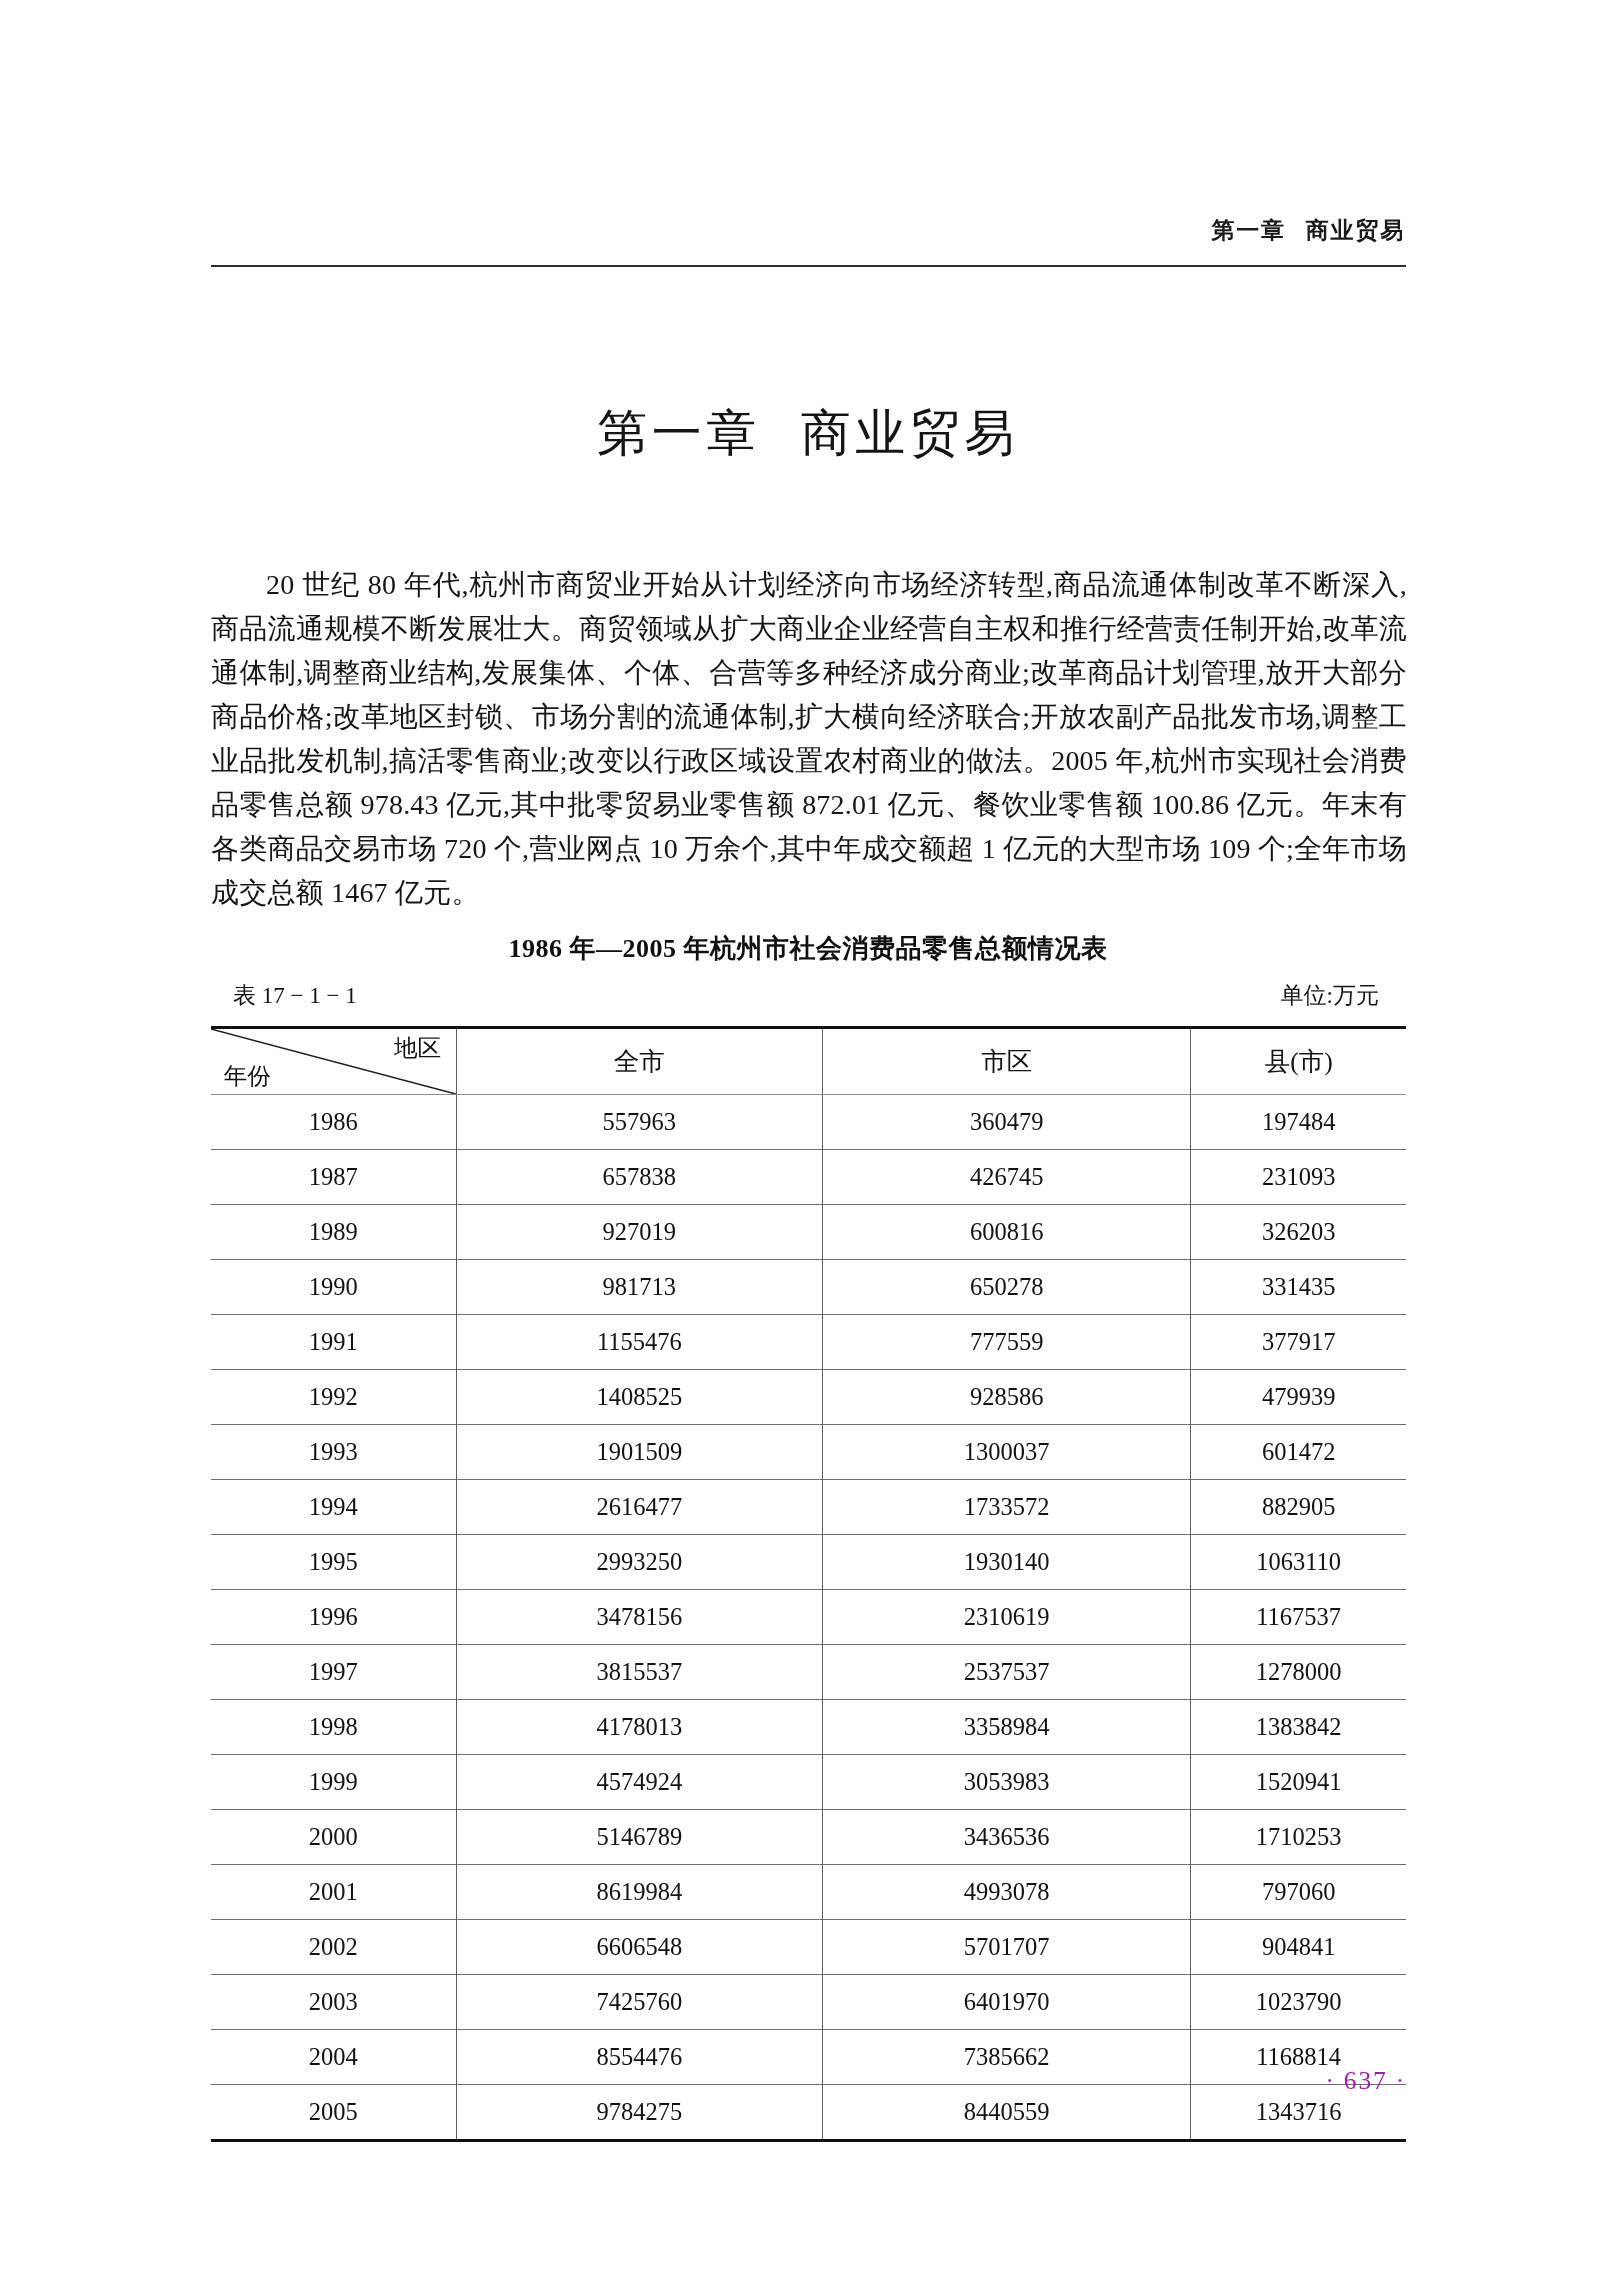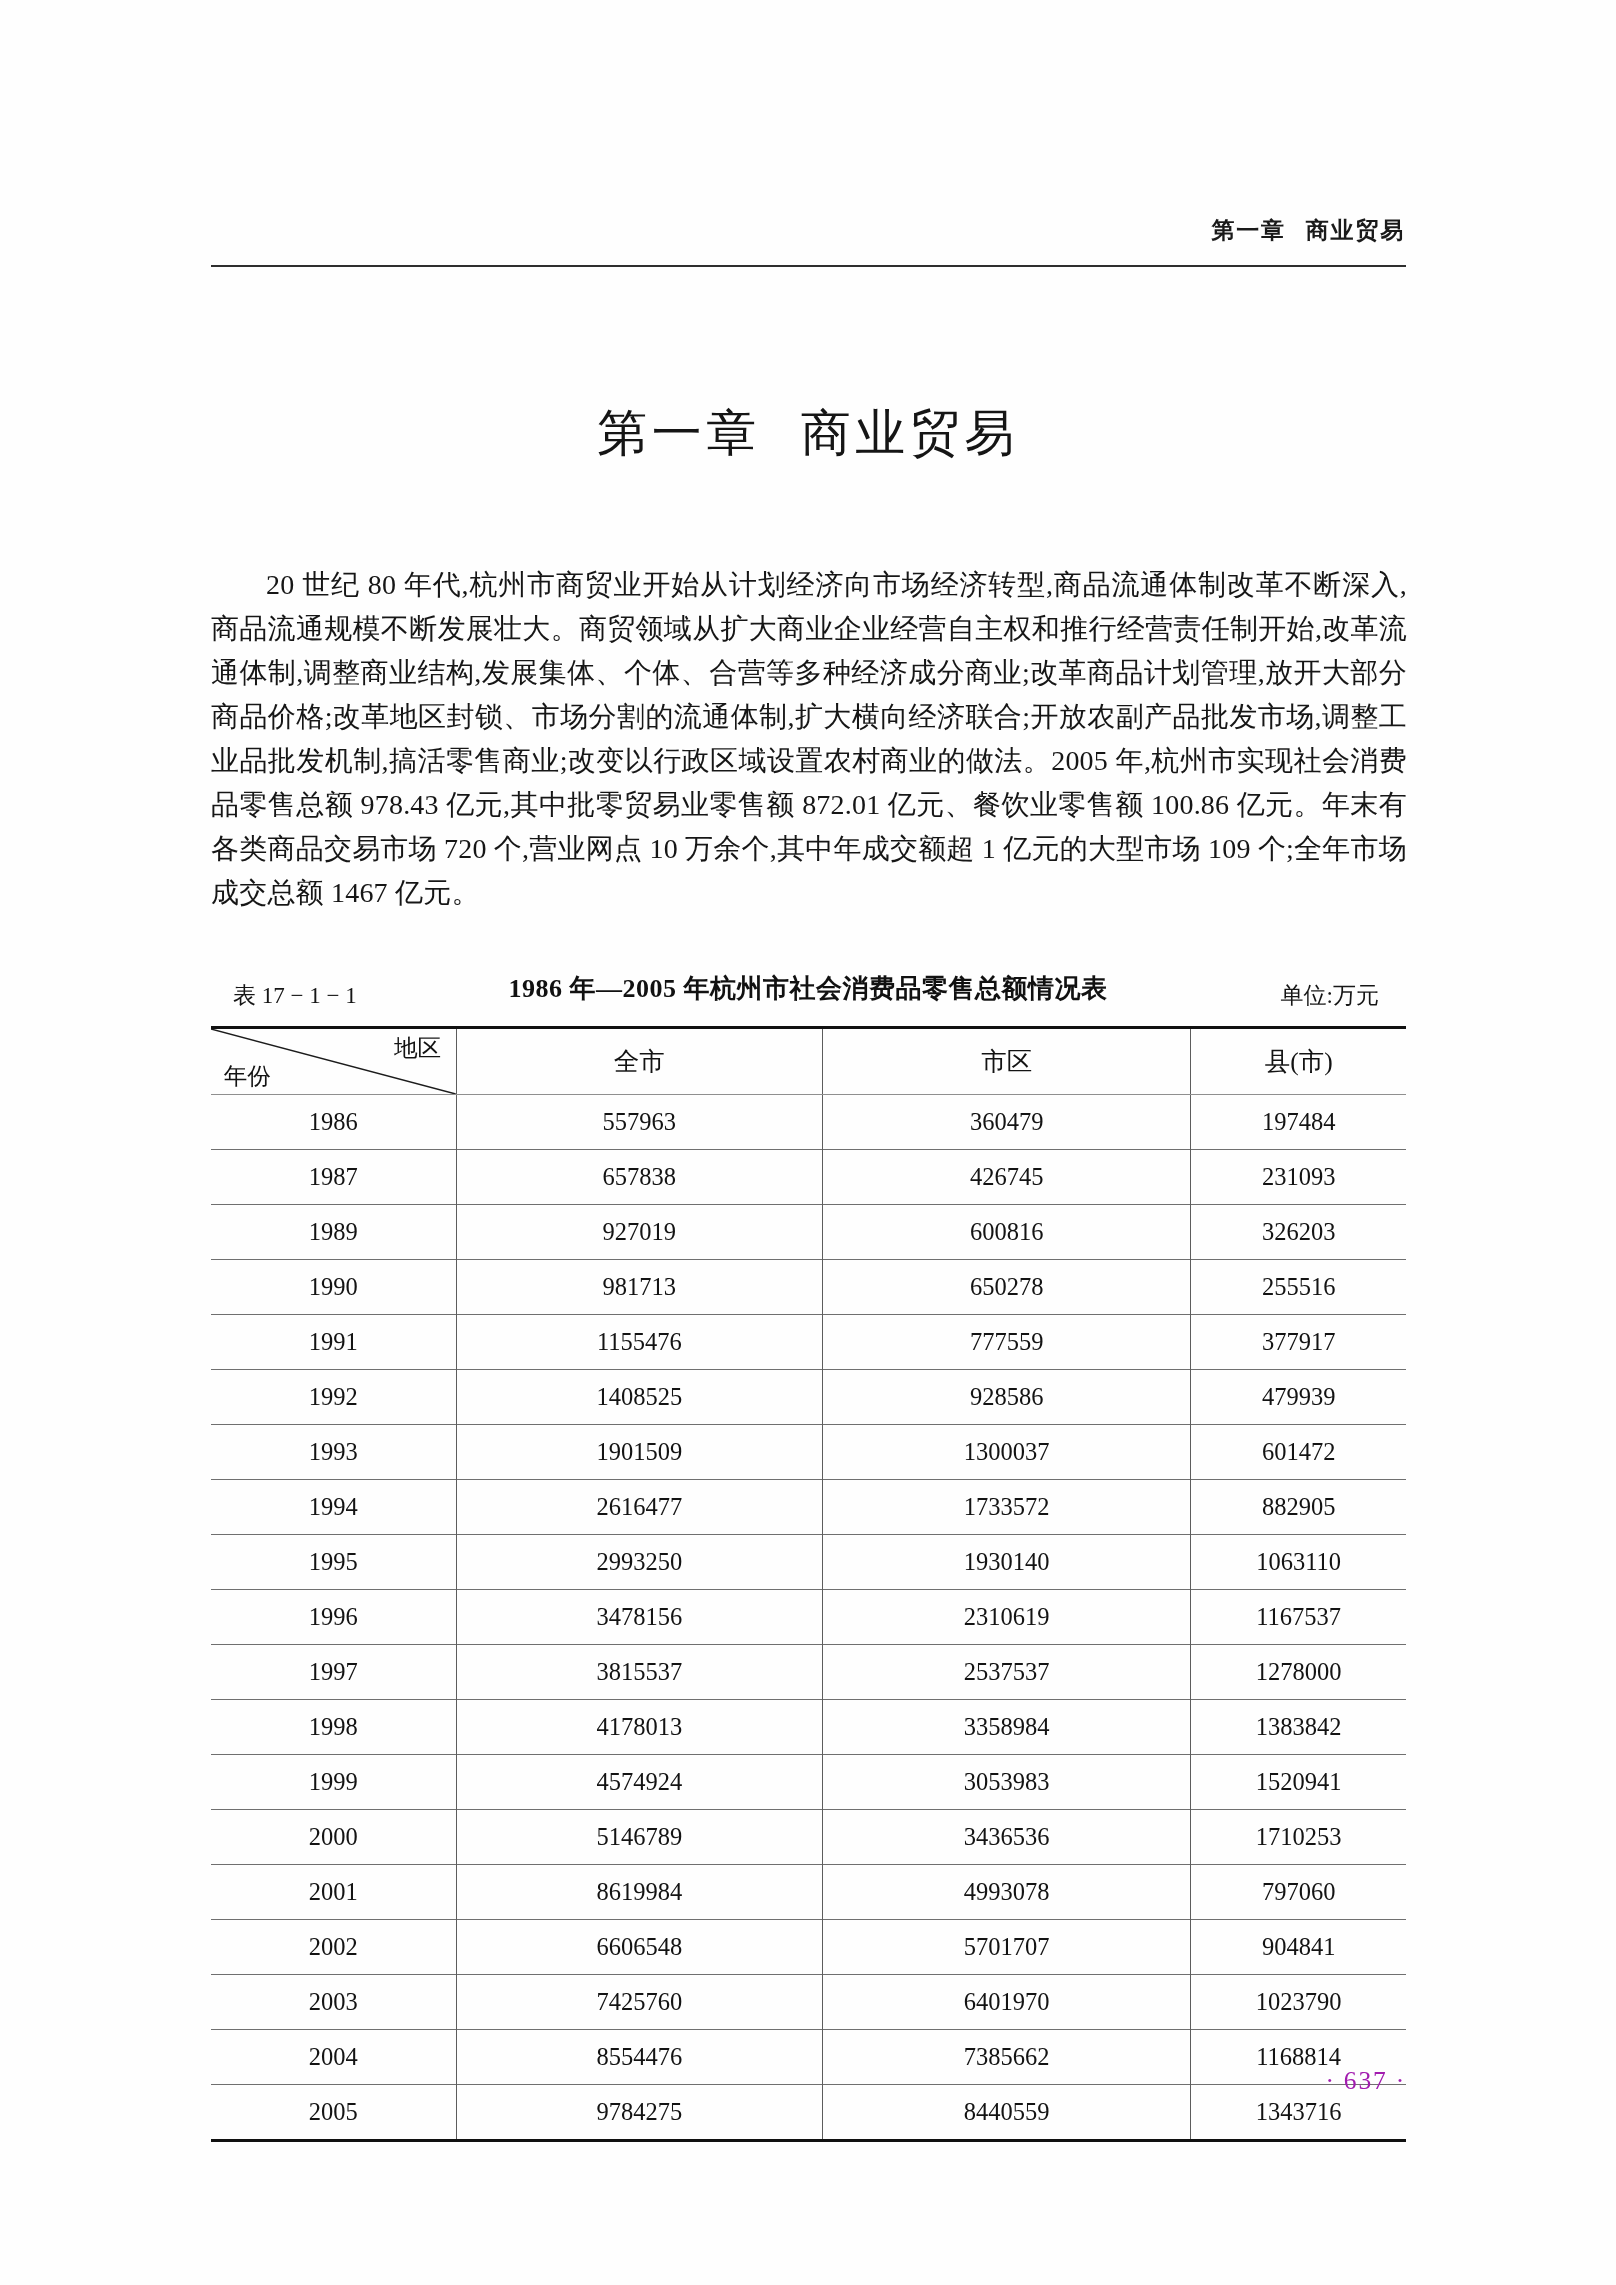"1986 年—2005 年杭州市社会消费品零售总额情况表" .table-title { margin-top: 40px -> none }
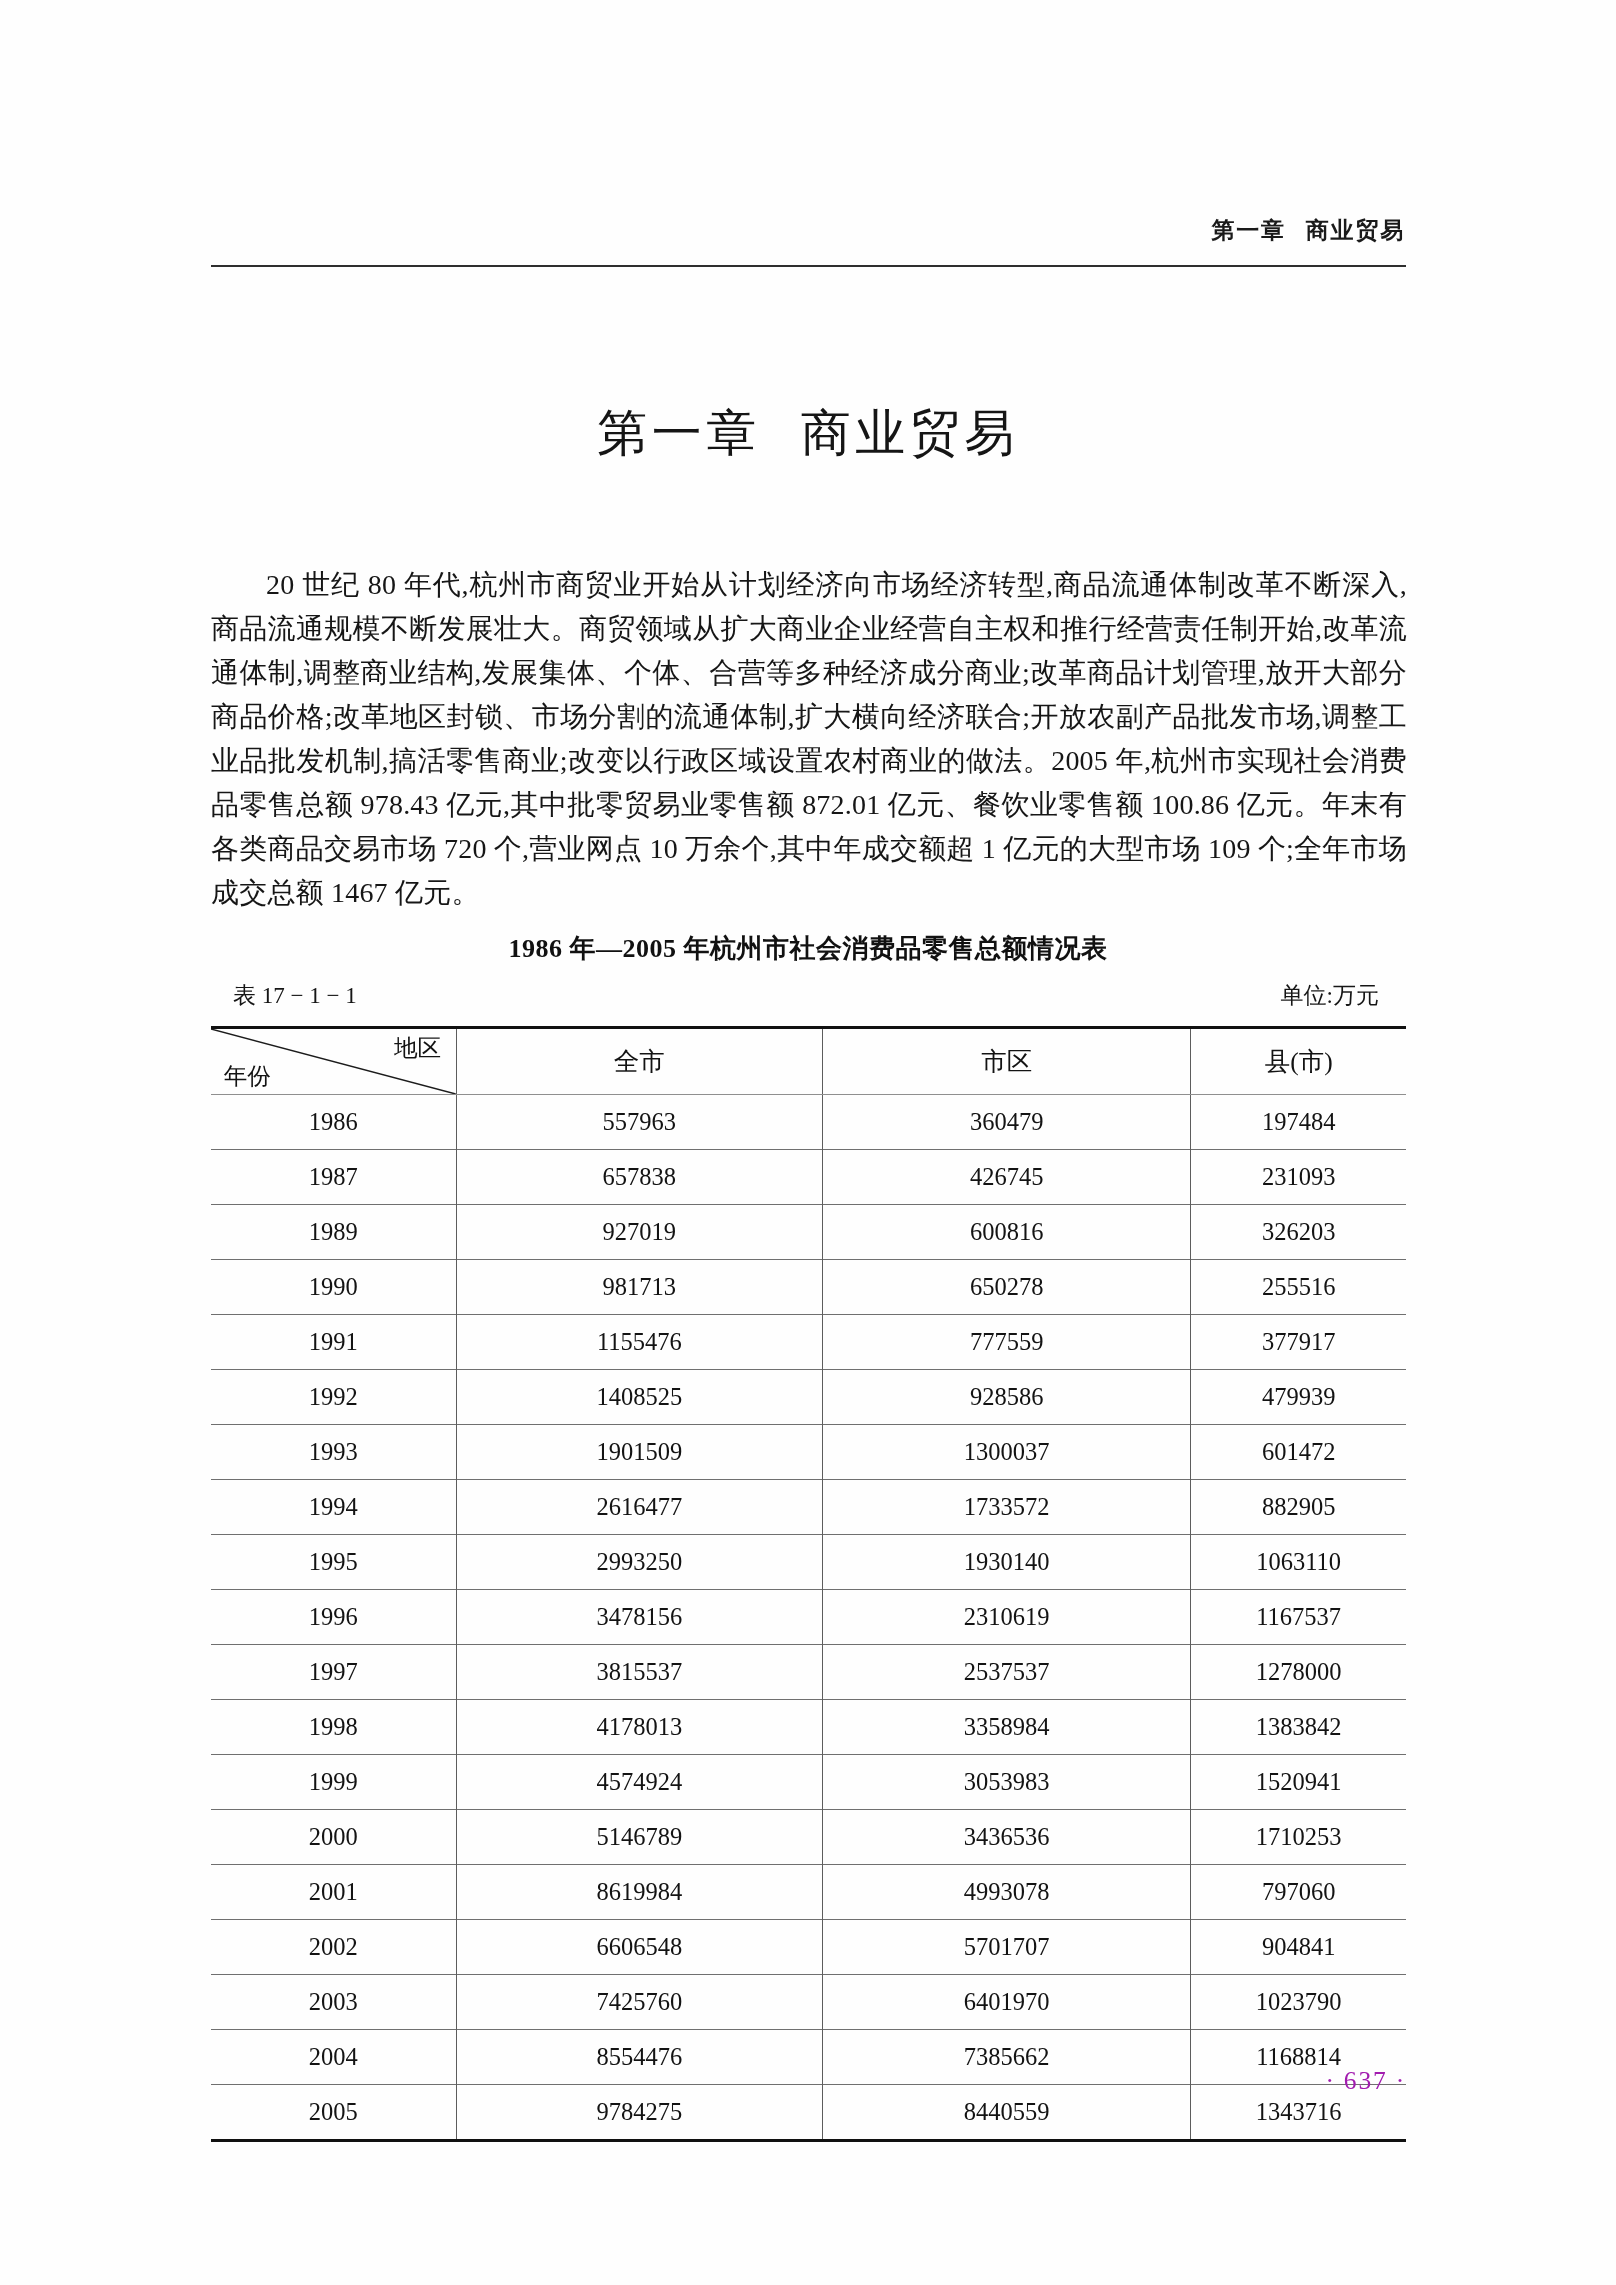"255516" td.cell { text: 255516 -> 331435 }
